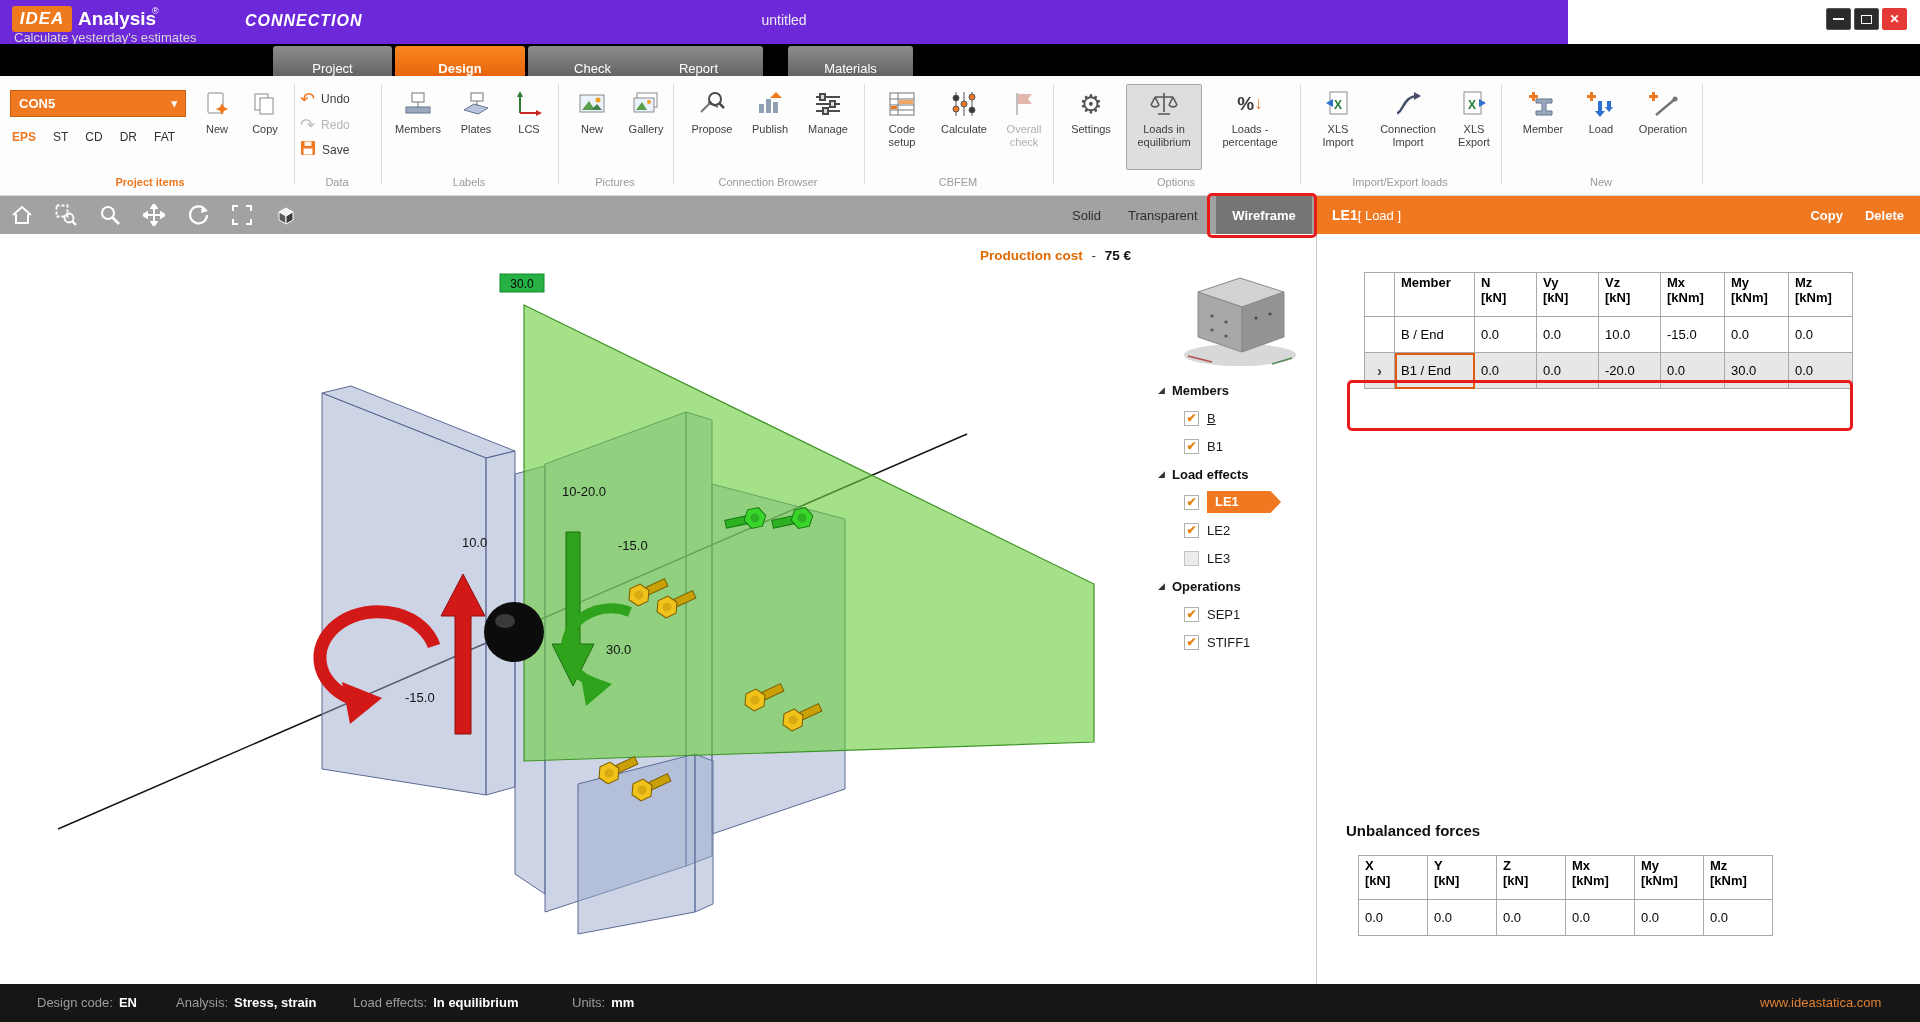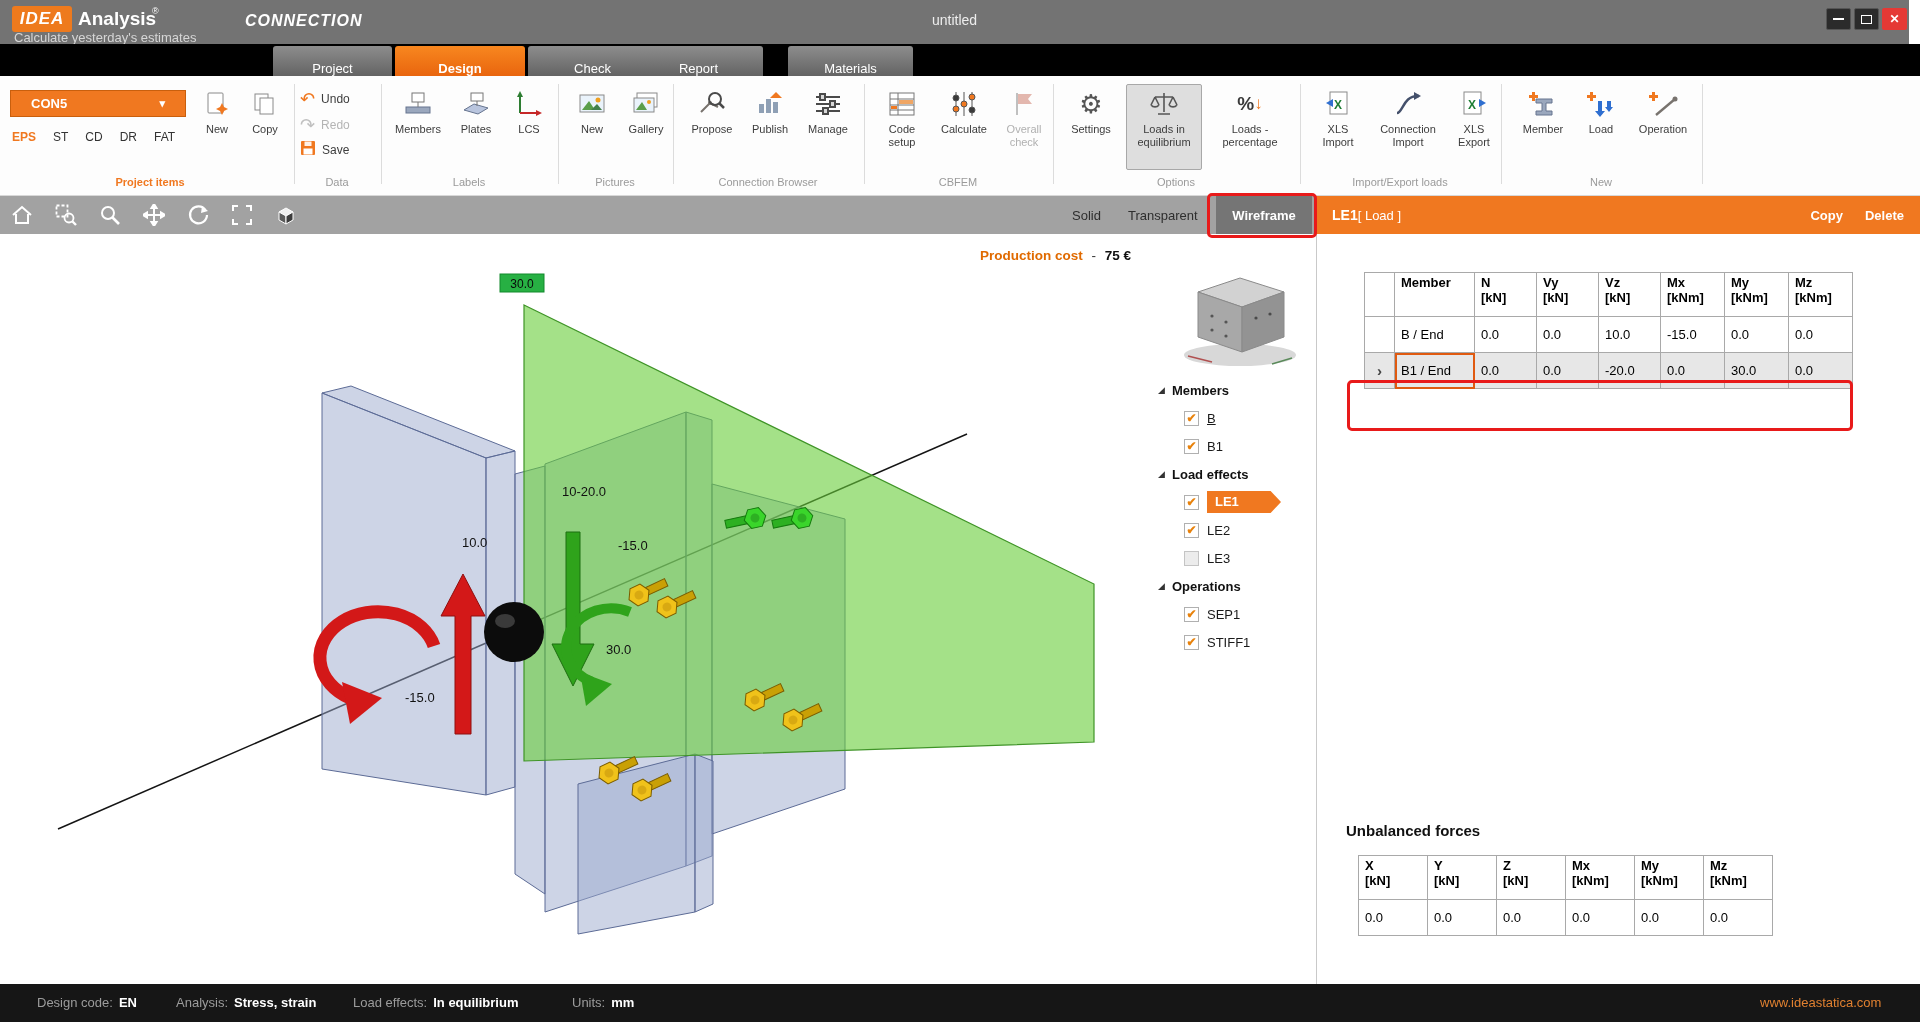"IDEA" #titlebar { background: #737373 -> #6d28d9; width: 1909px -> 1568px }
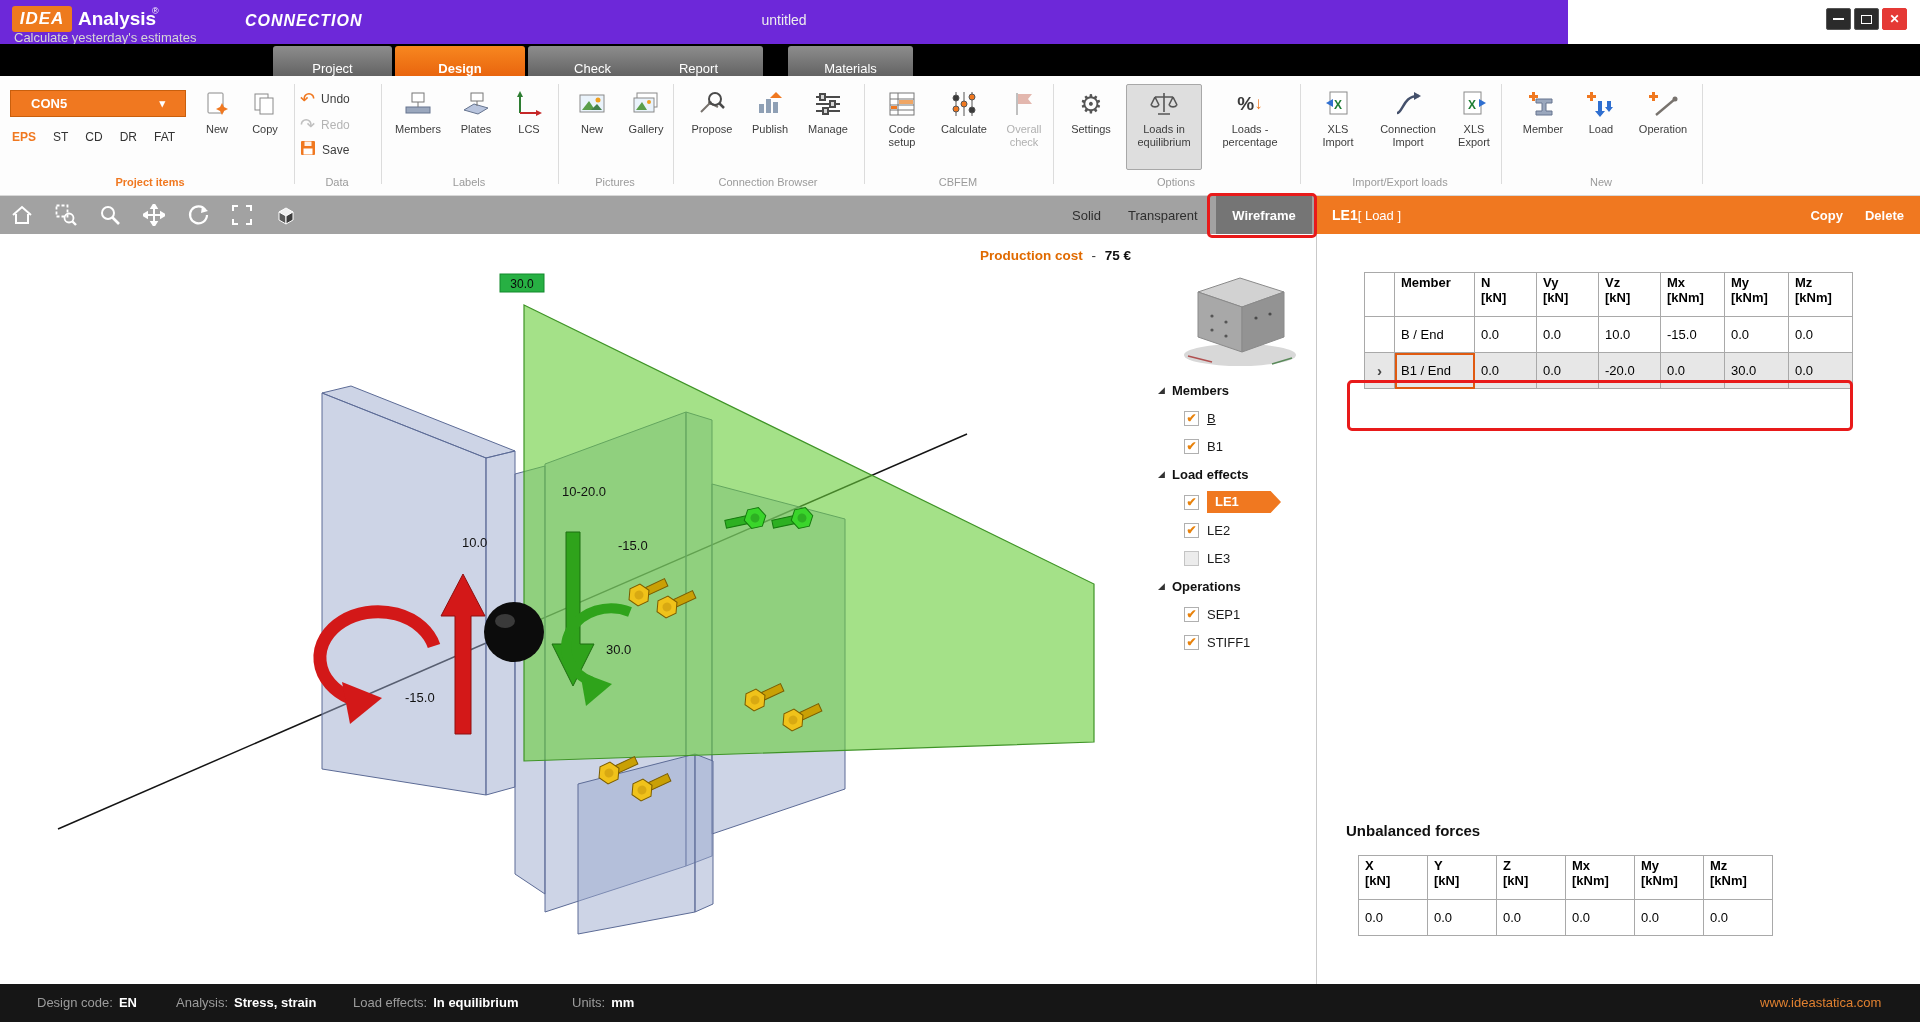"CON5" .combo { padding: 0 20px -> 0 8px }
